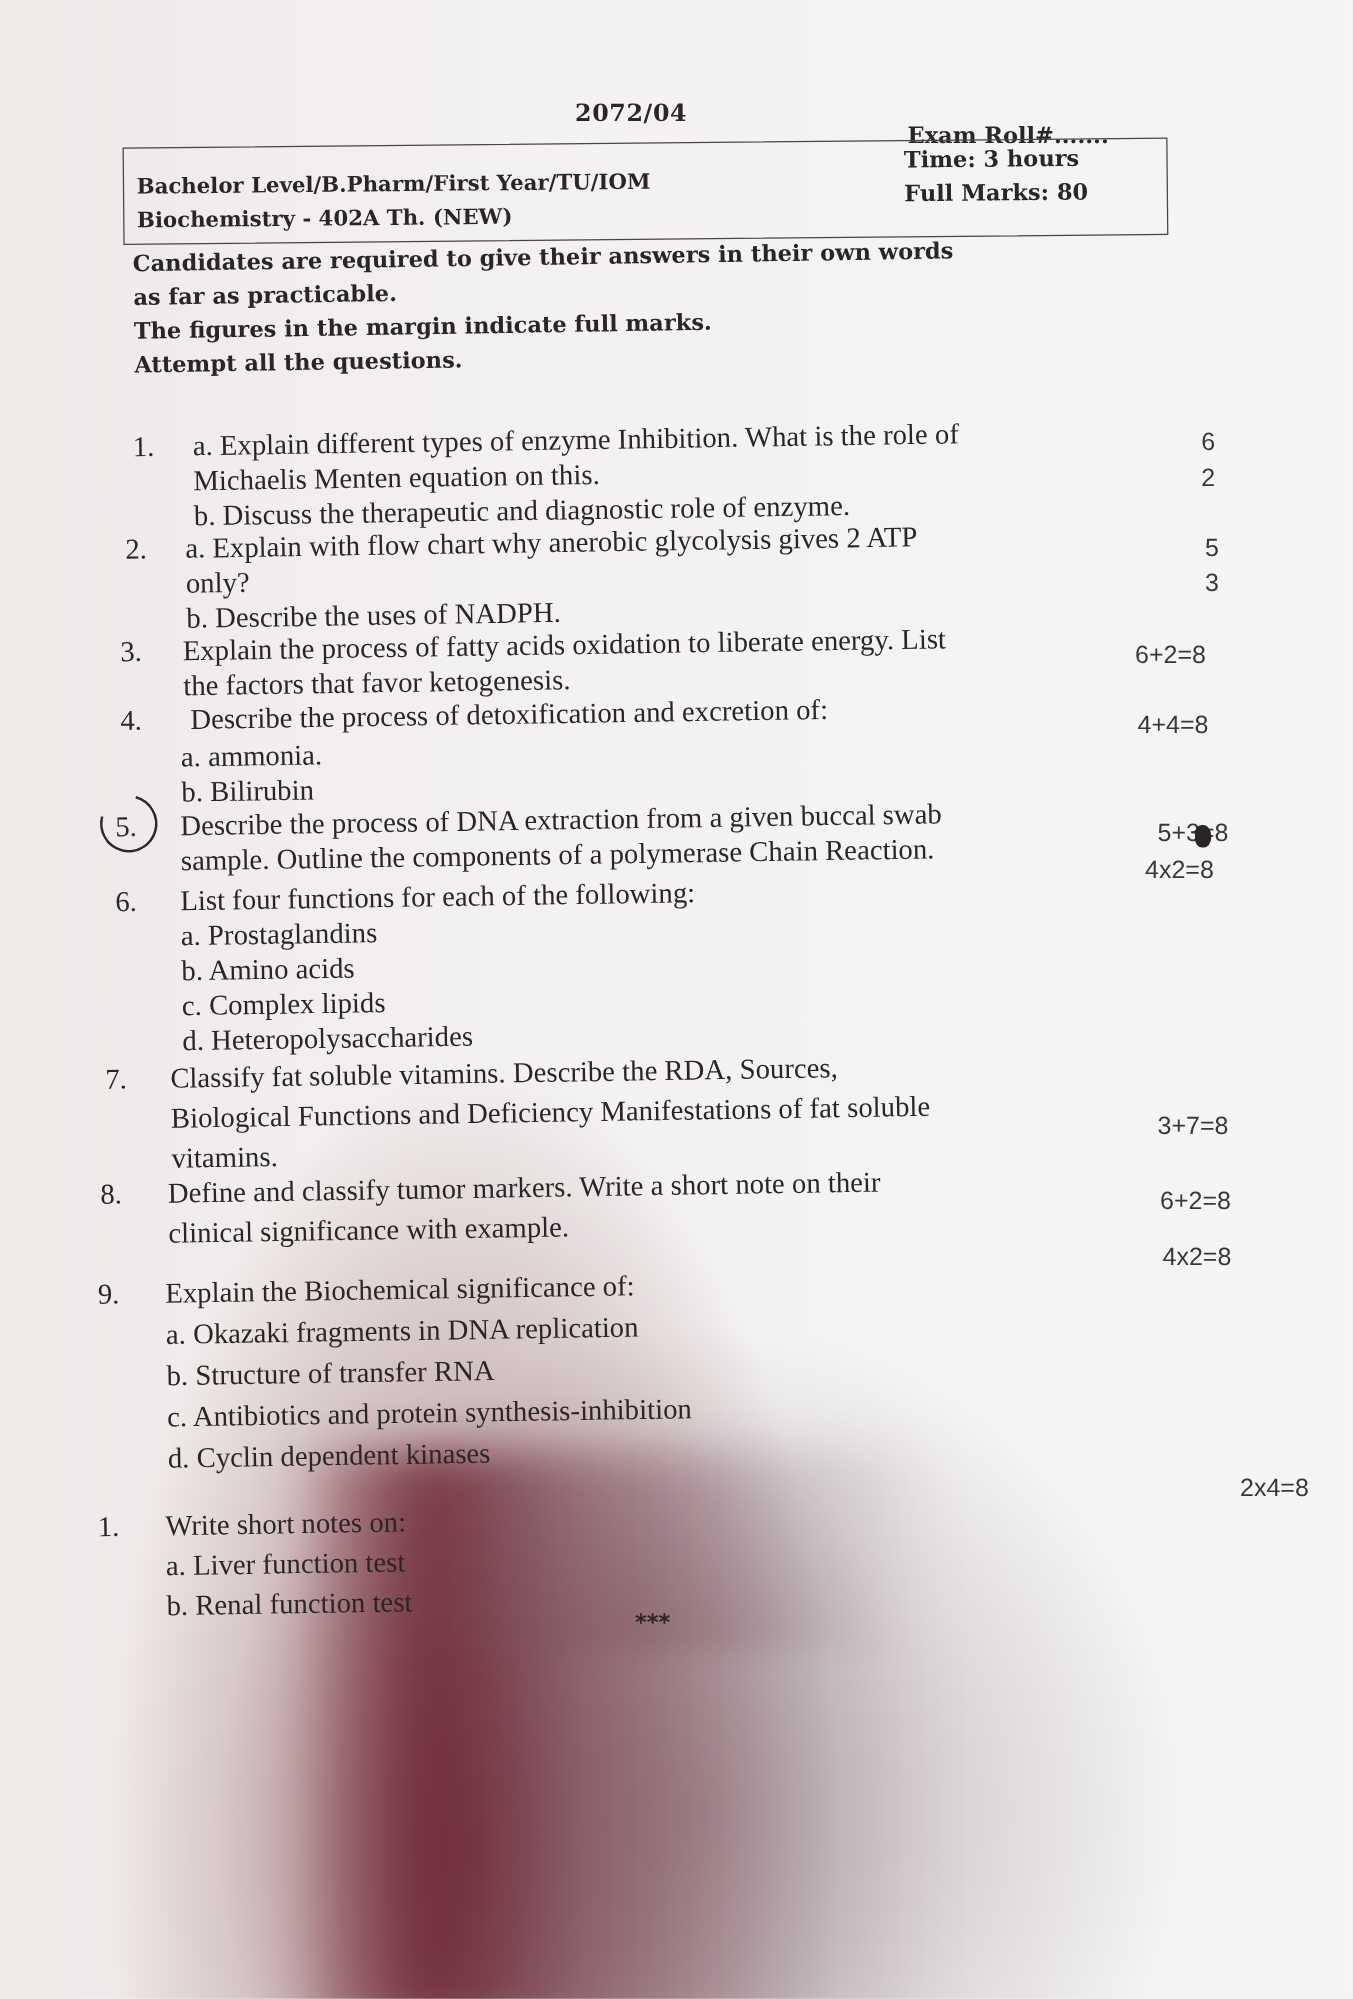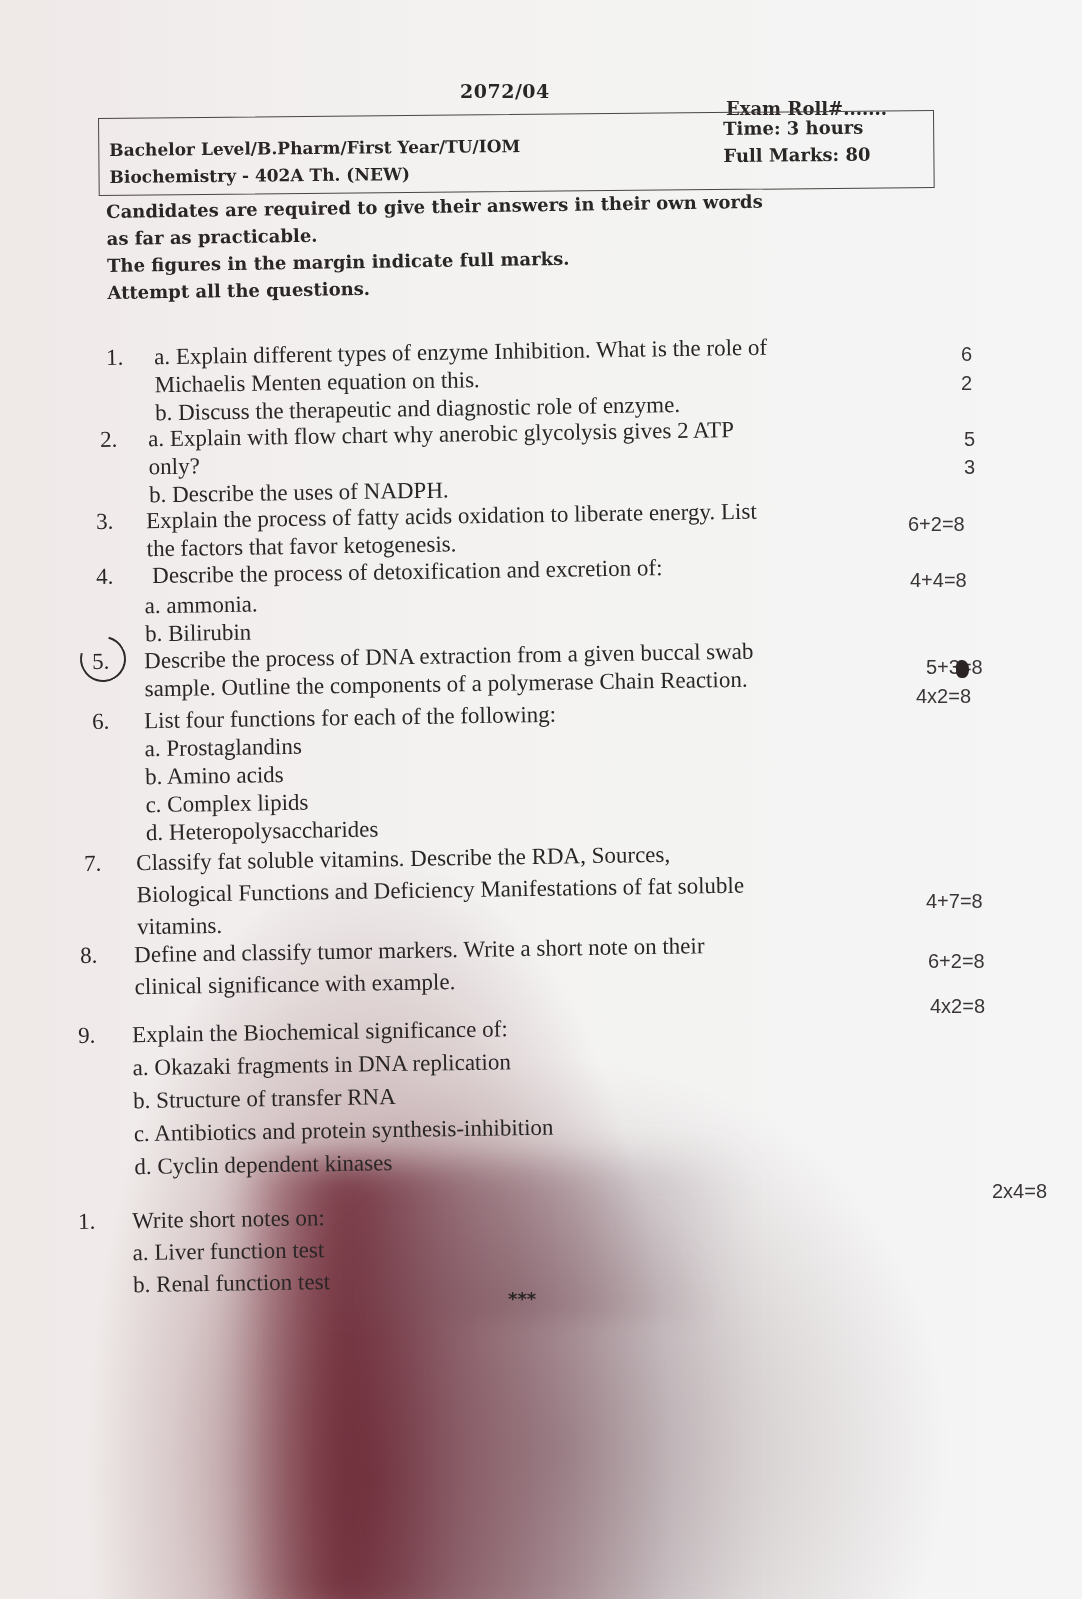"4+7=8" div.mark { text: 4+7 -> 3+7 }
